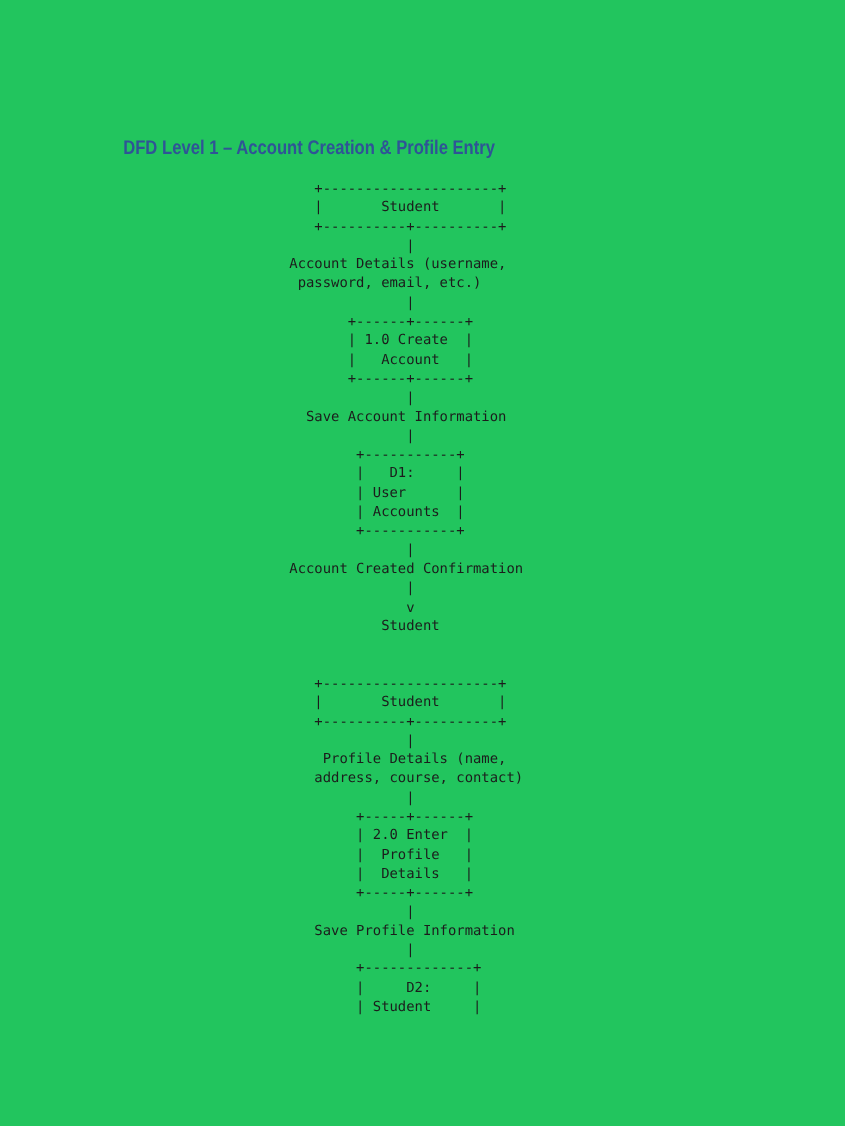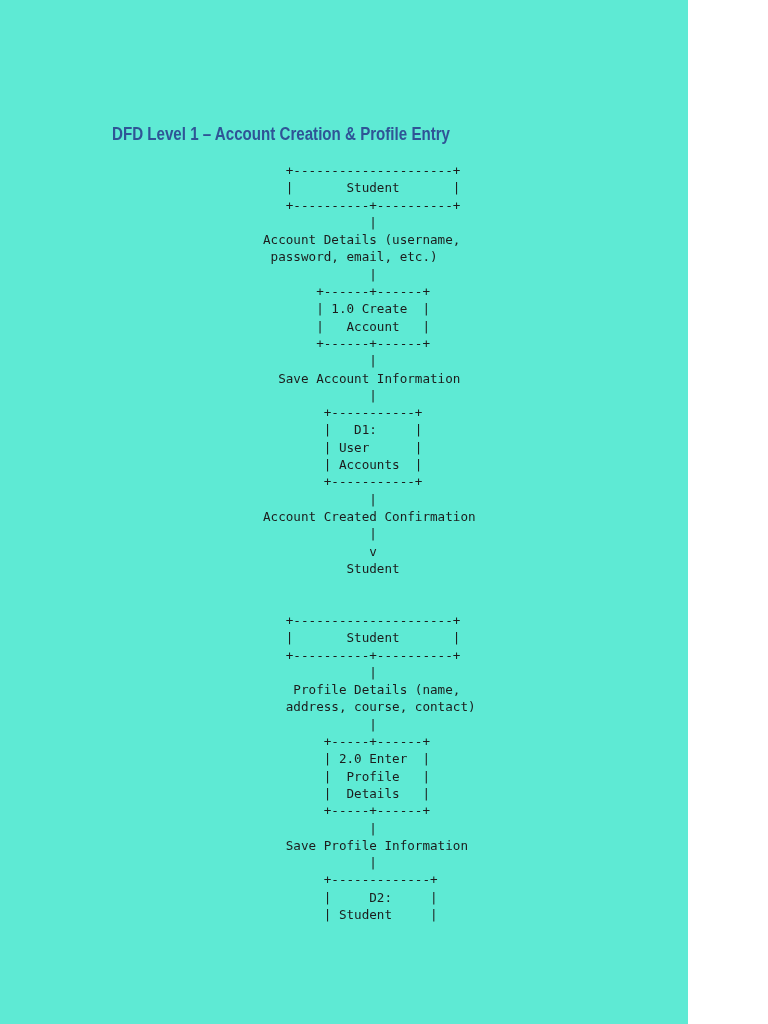"DFD Level 1 – Account" .page { background: #5eead4 -> #22c55e; width: 688px -> 768px }
